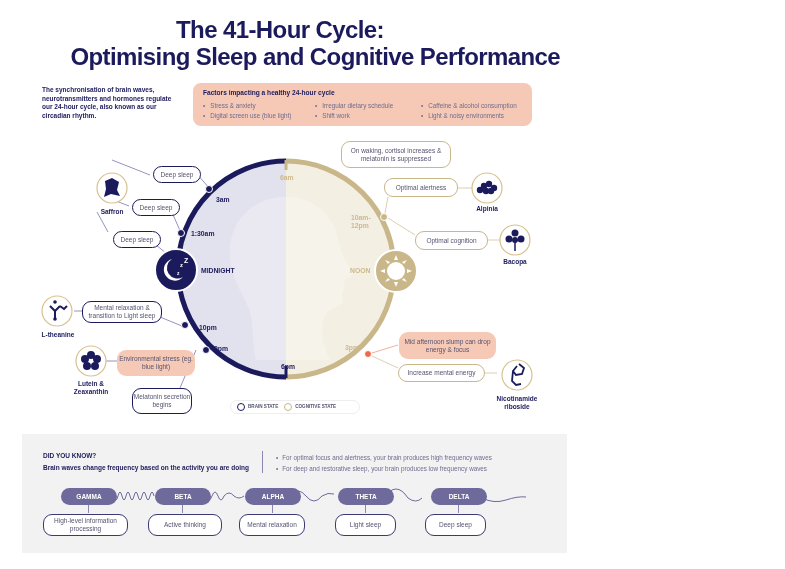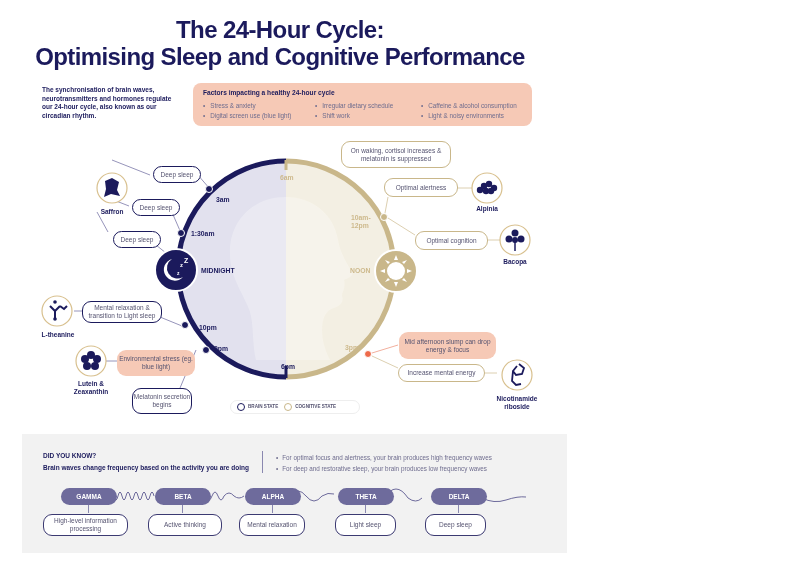"The 24-Hour Cycle:" div.abs { text: 24-Hour -> 41-Hour }
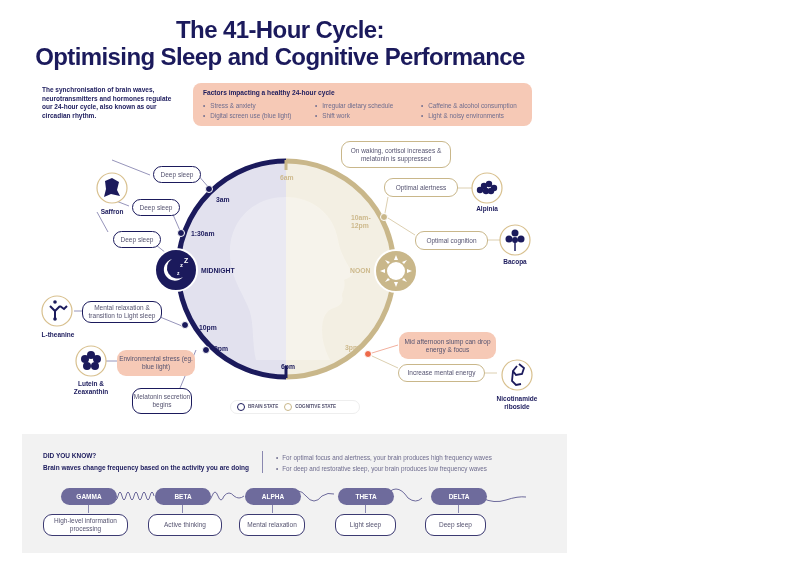"Optimising Sleep and Cognitive" .t2 { text-align: none -> right }
